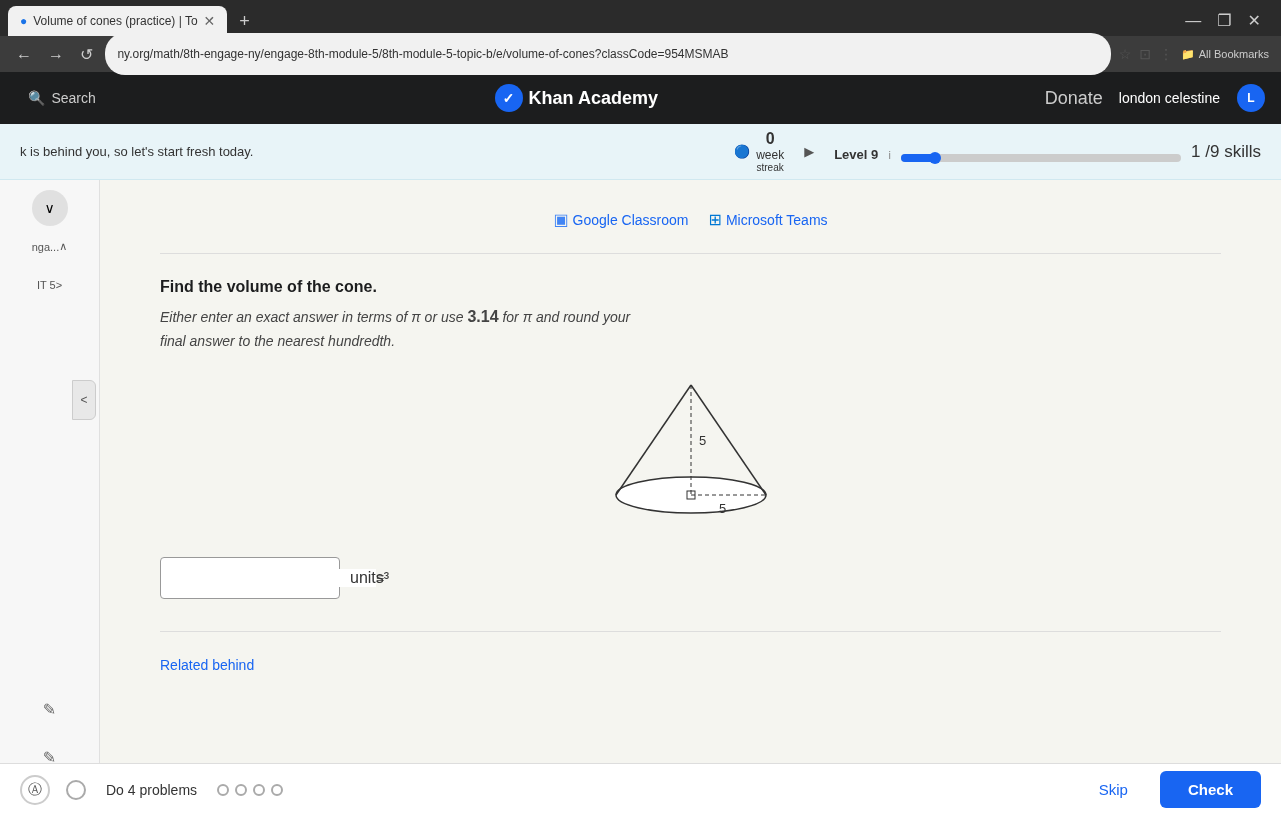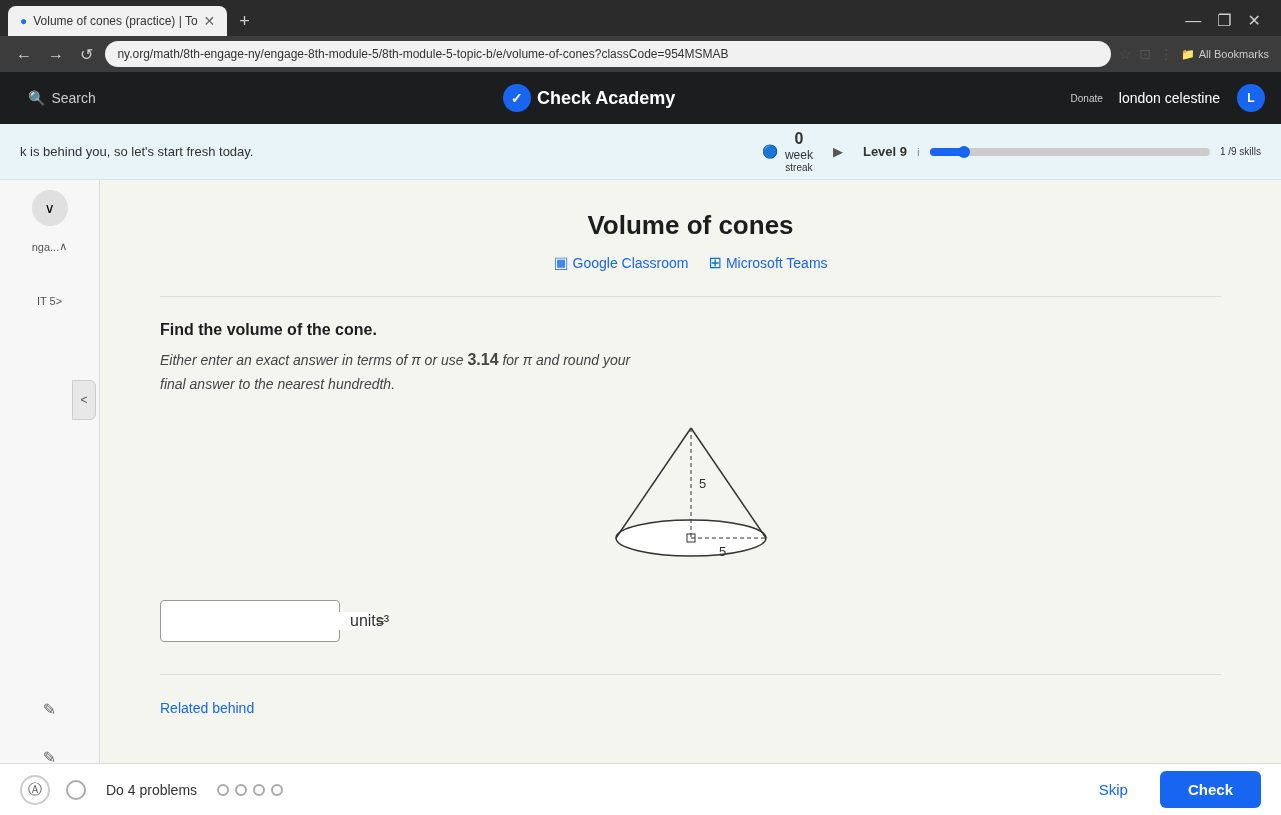"ny.org/math/8th-engage-ny/engage-8th-mod" .address-bar { height: 26px -> 42px }
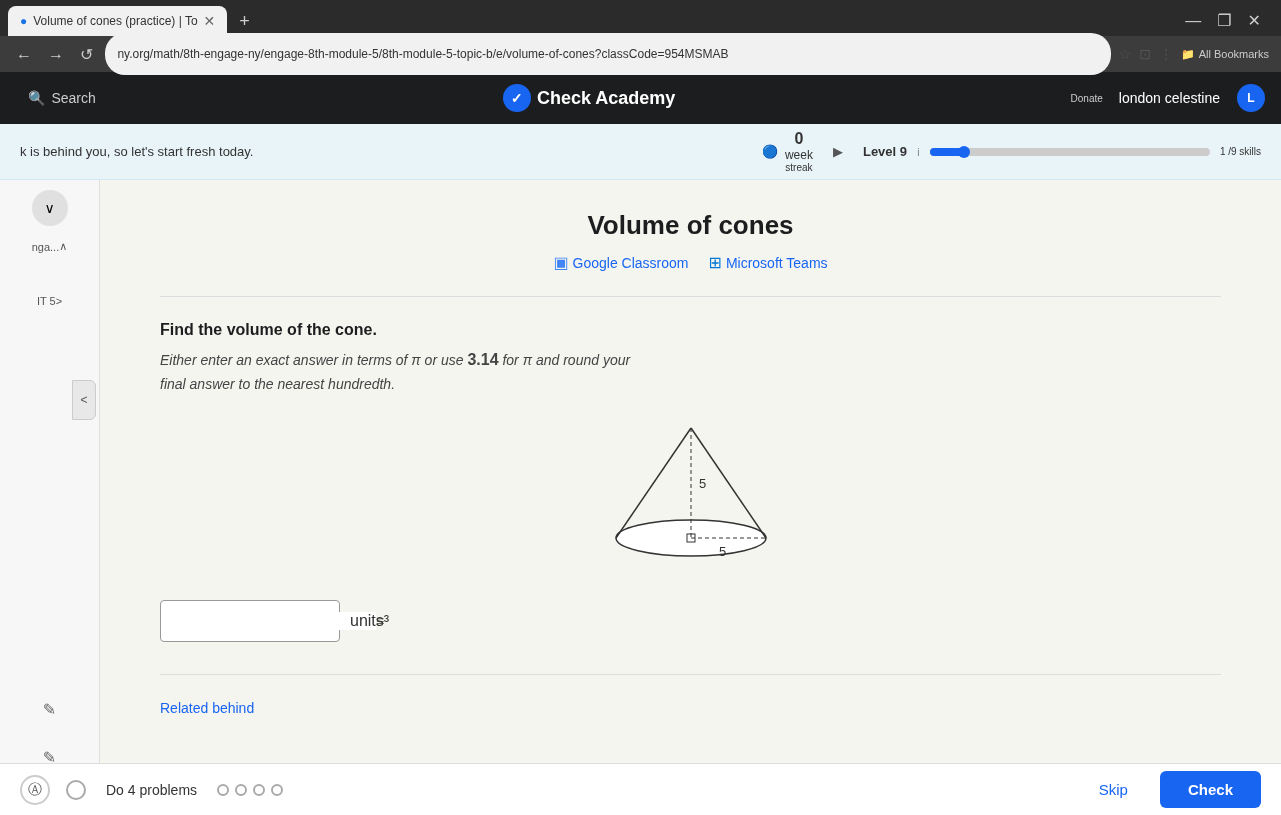"Check Academy" span { text: Check -> Khan }
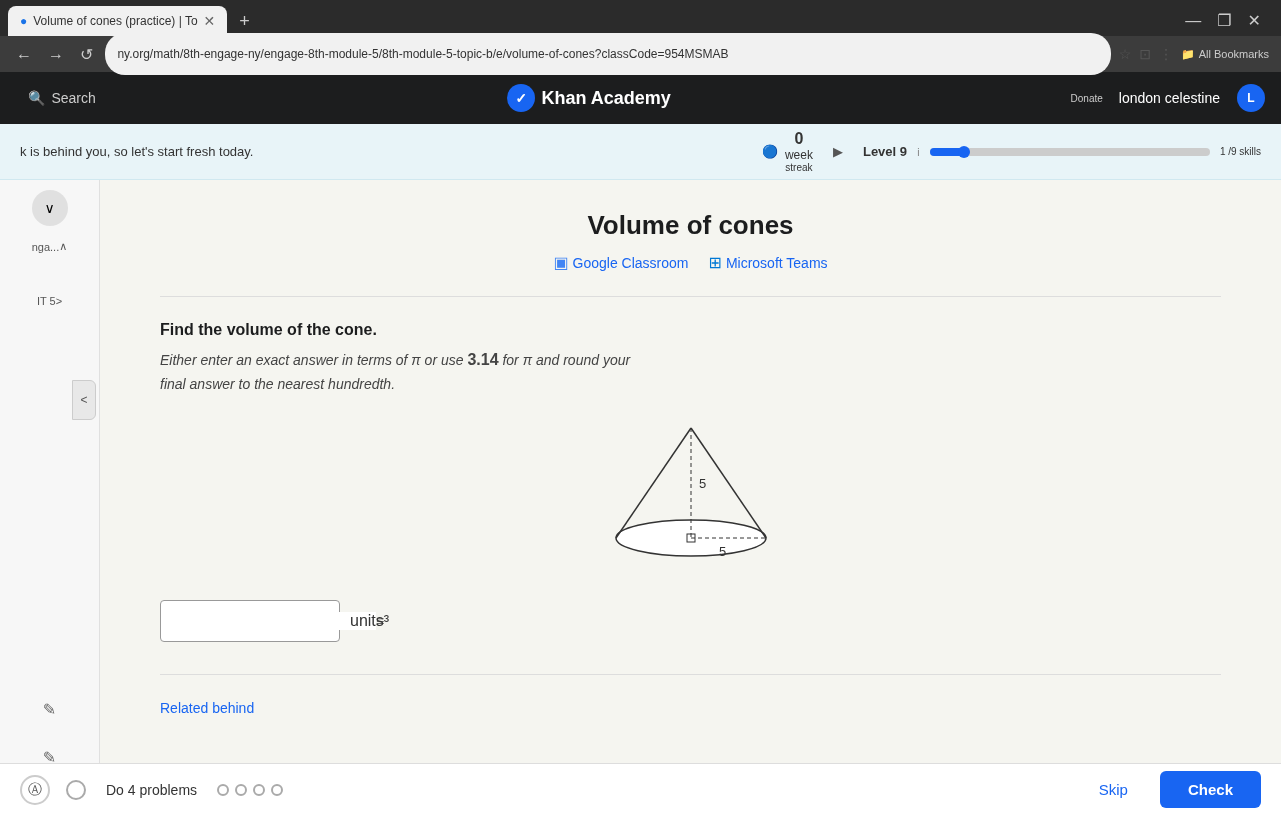"Donate" .donate-btn { font-size: 10px -> 18px }
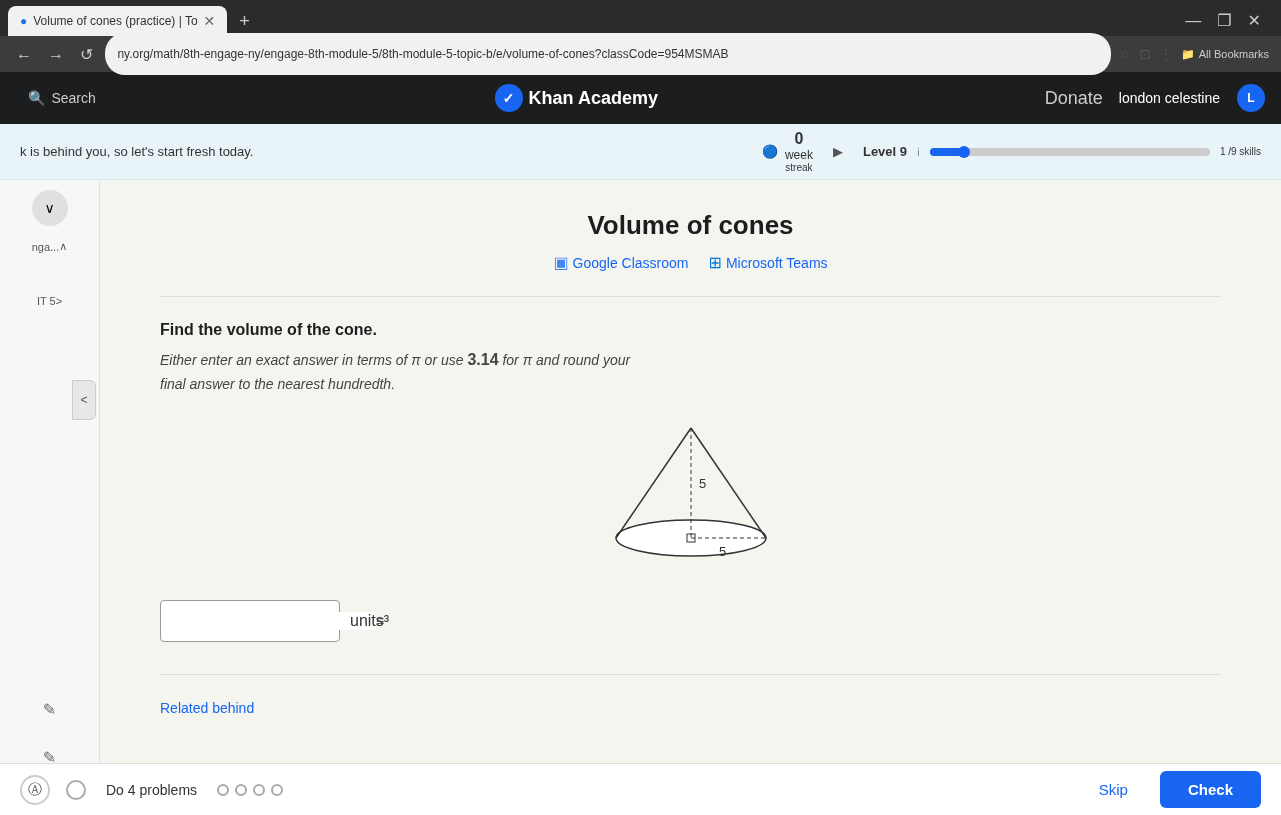"Level 9" .level-section { align-items: center -> flex-end }
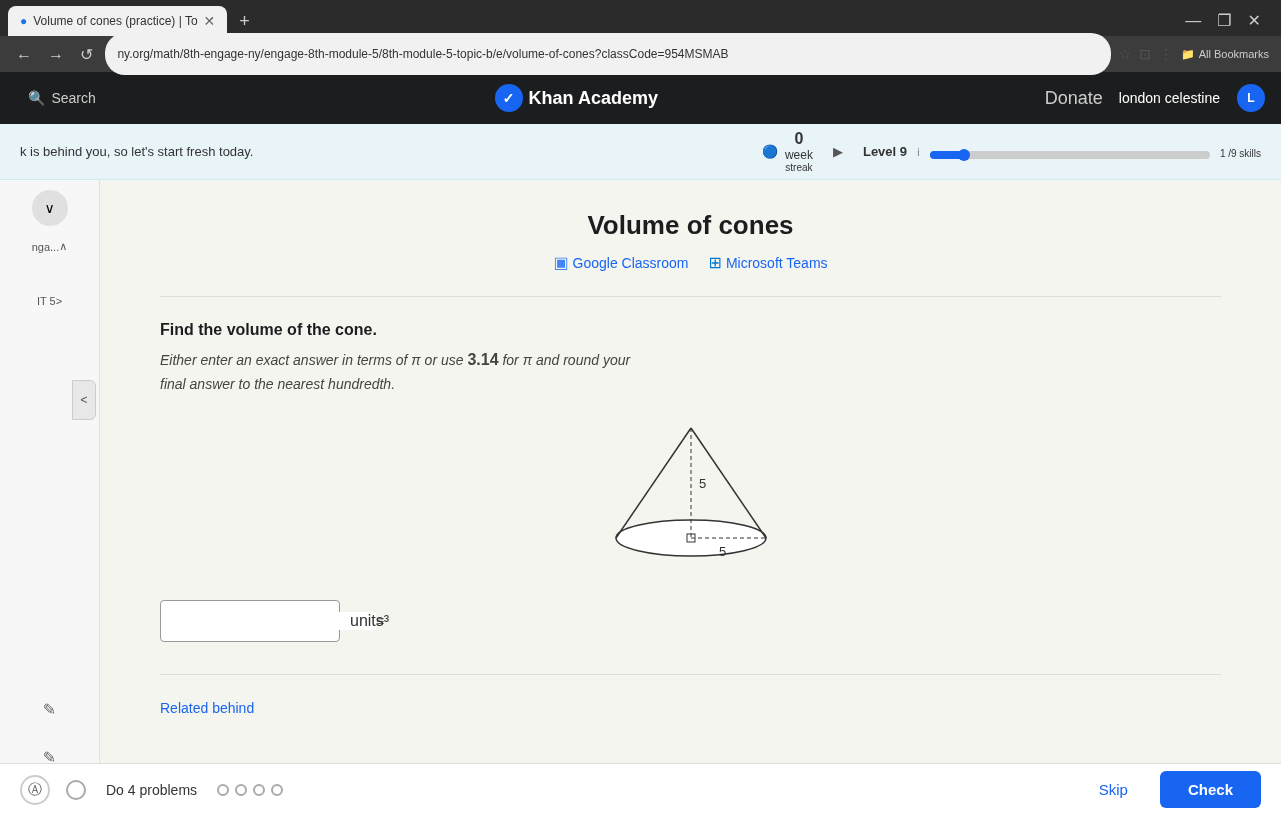"1 /9 skills" span { font-size: 10px -> 17px }
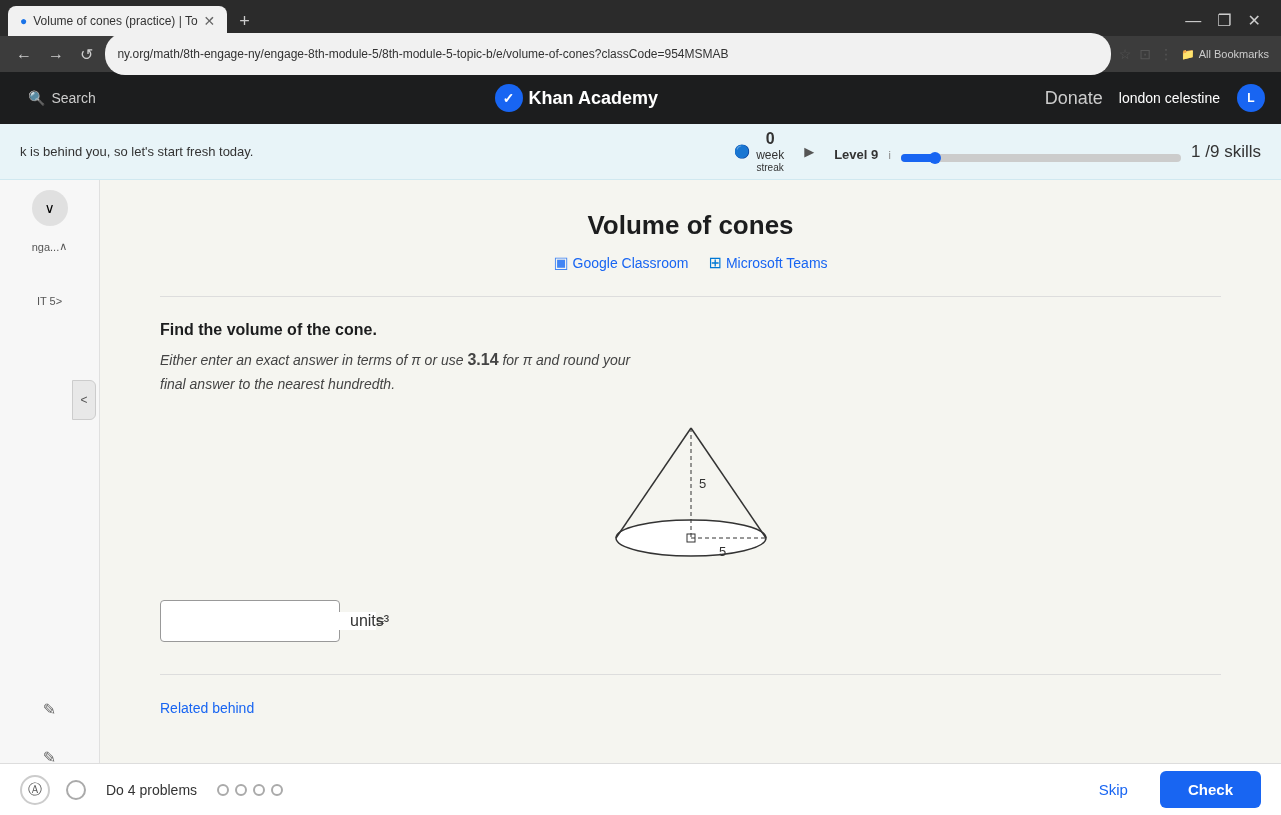"Volume of cones" h1.lesson-title { html: <h1>Volume of cones</h1> -> none }
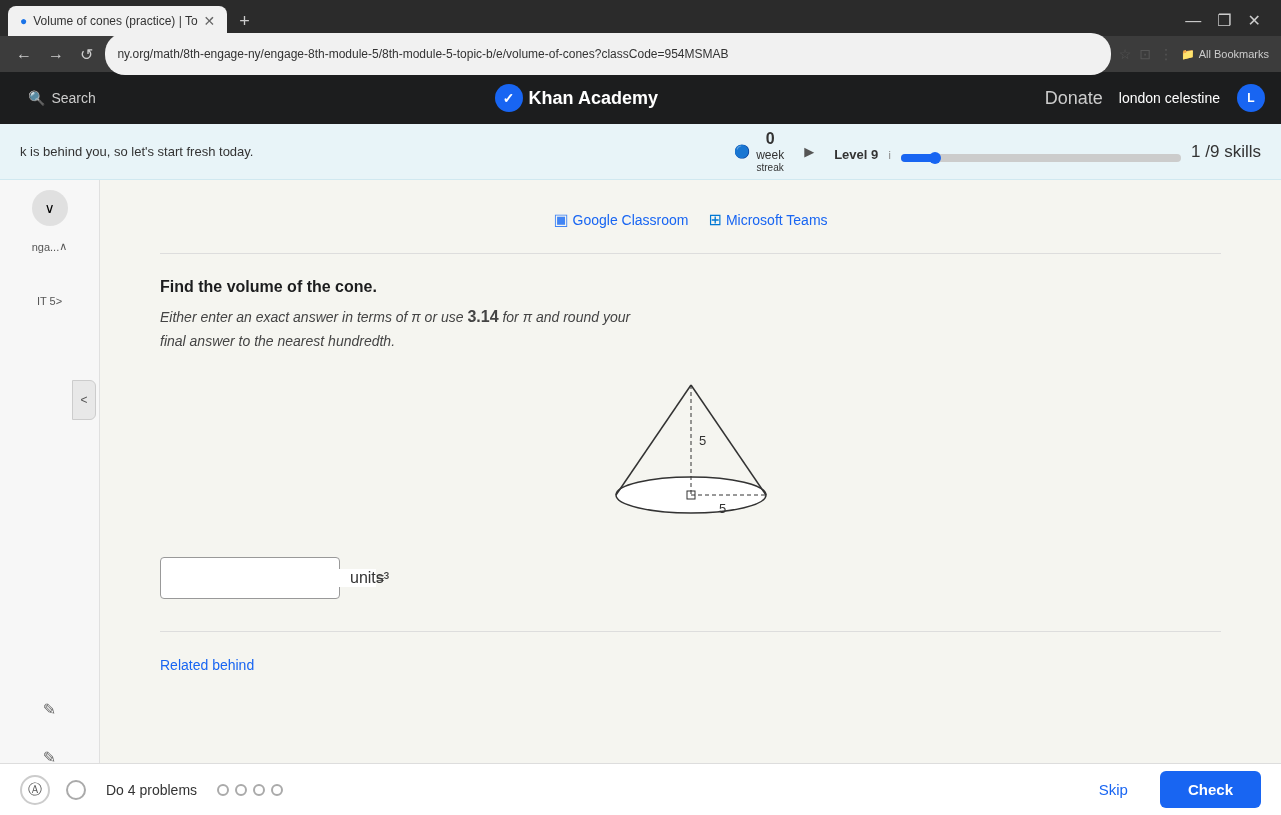"IT 5" div.nav-item-nga { margin-top: 24px -> 8px }
